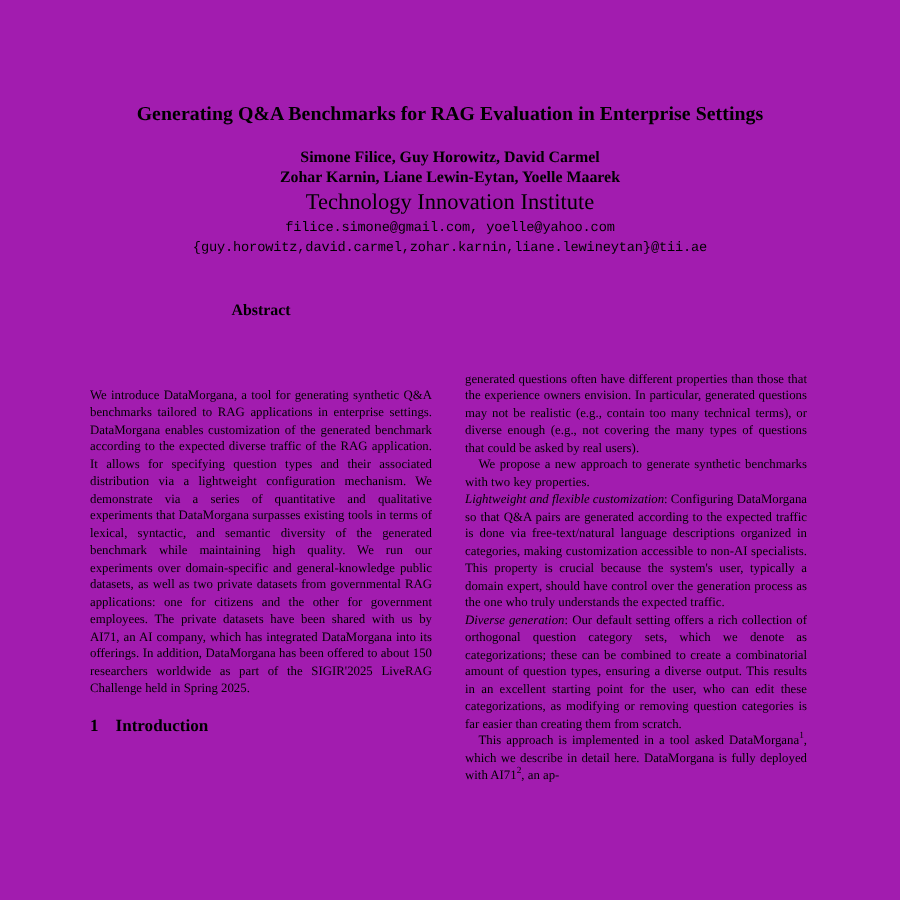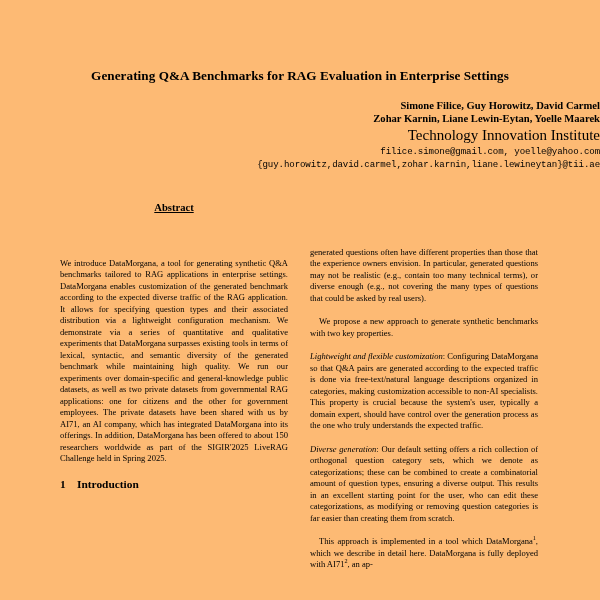"Generating Q&A Benchmarks for RAG" .page { background: #fdba74 -> #a21caf }
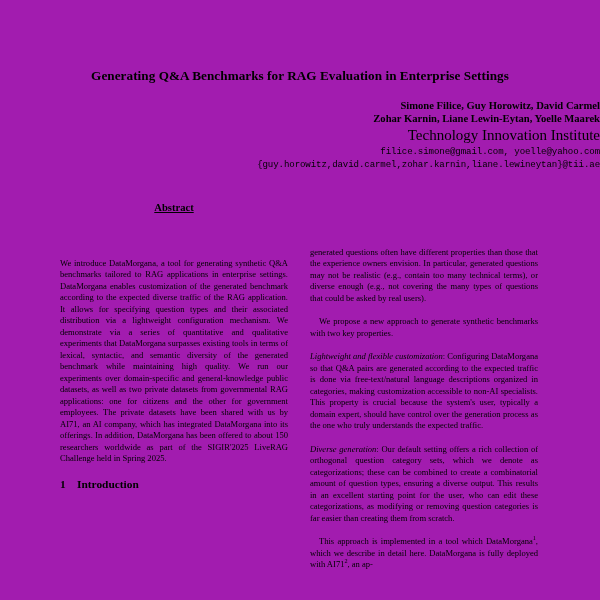"Simone Filice, Guy Horowitz, David" .authors { text-align: right -> center }
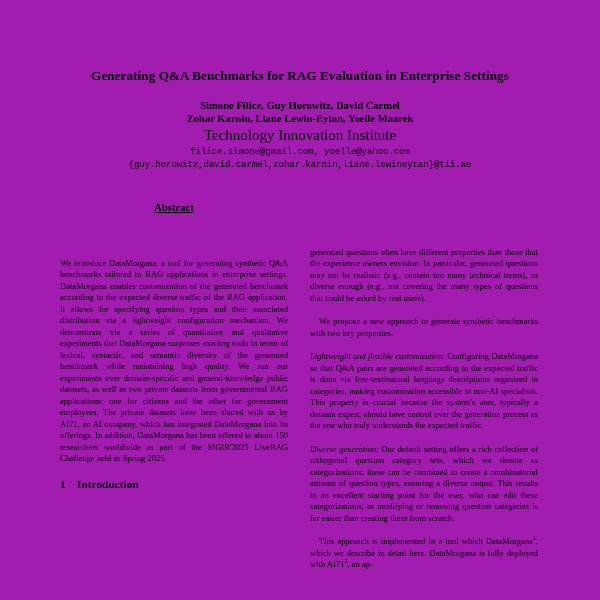"Abstract" .sec-head-centered { text-decoration: underline -> none }
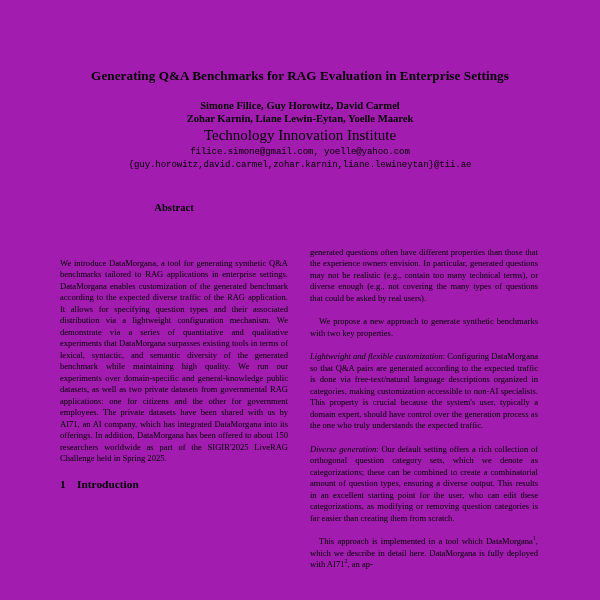"We propose a new approach" p.body + p.body { margin-top: 12px -> 0 }
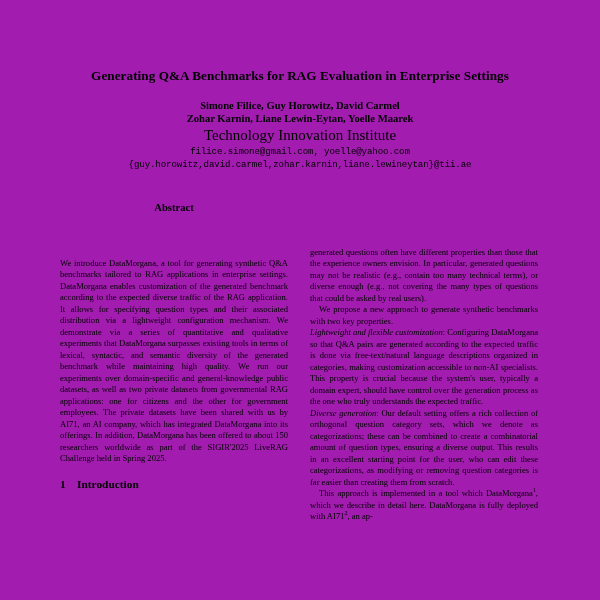"This approach is implemented in" span { text: which -> asked }
